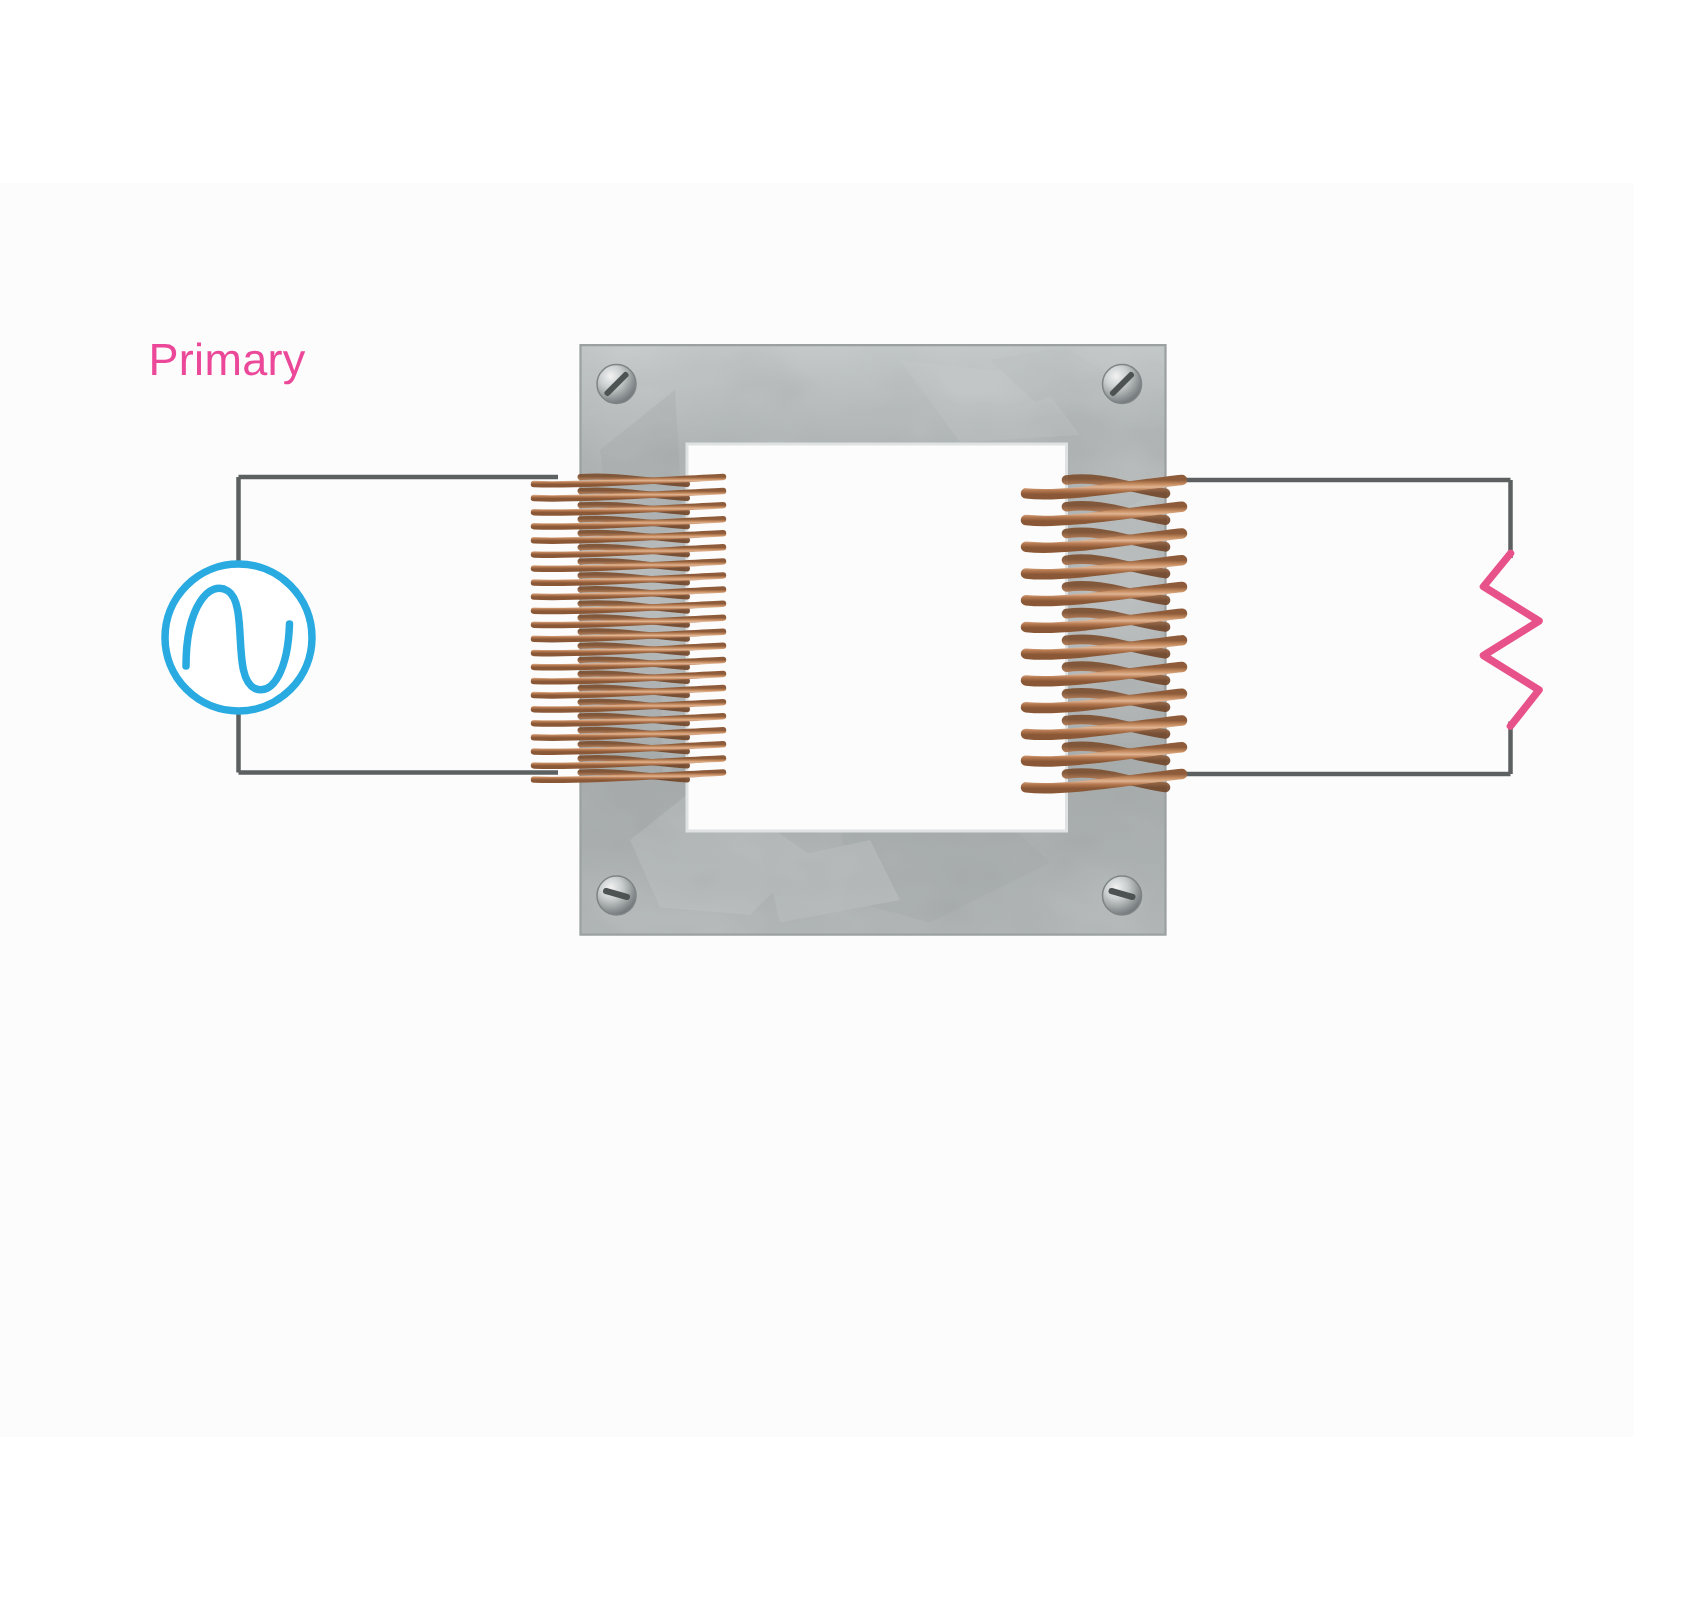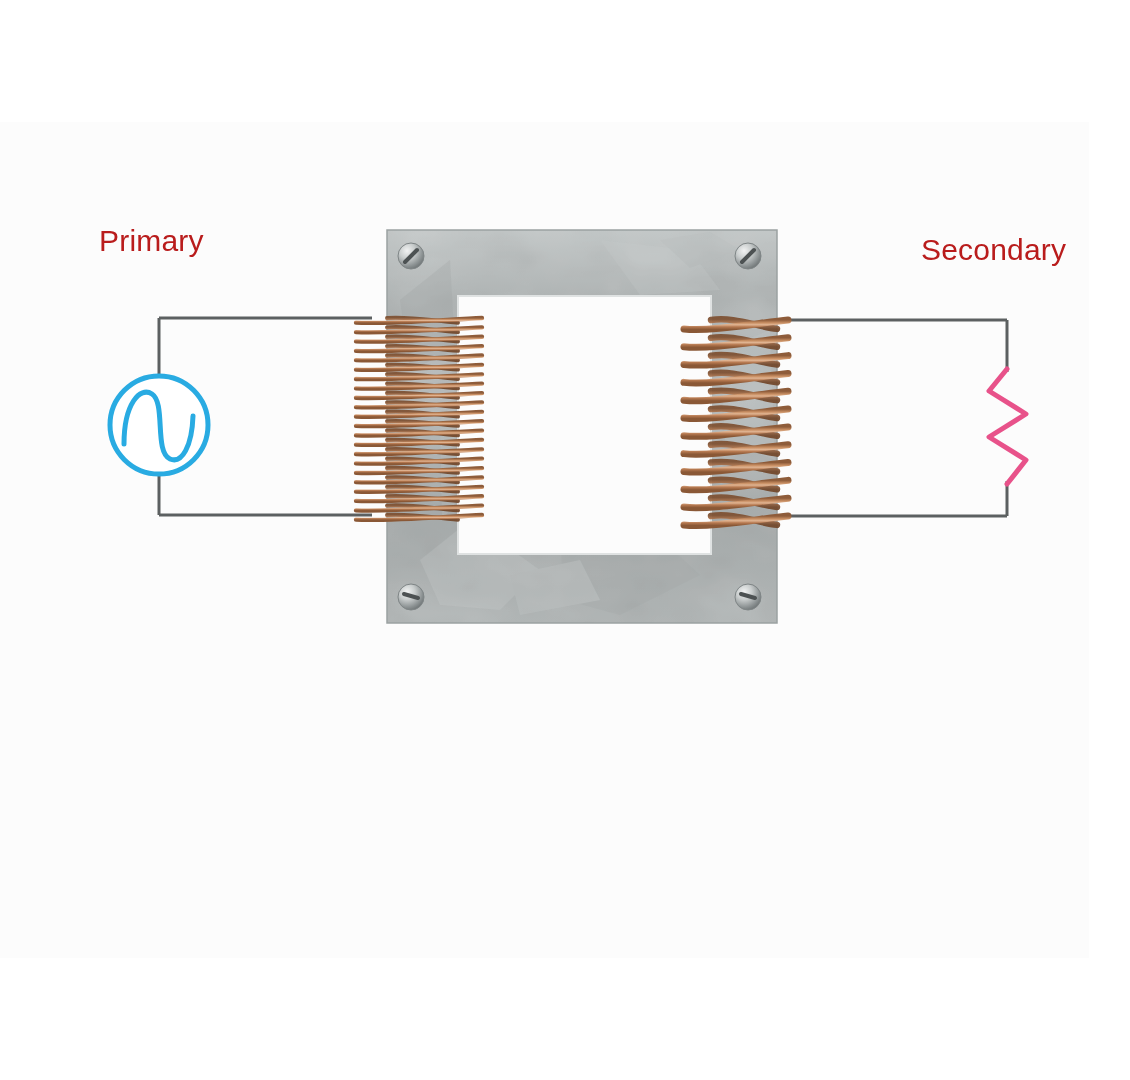"Primary" .label { color: #b91c1c -> #ec4899 }
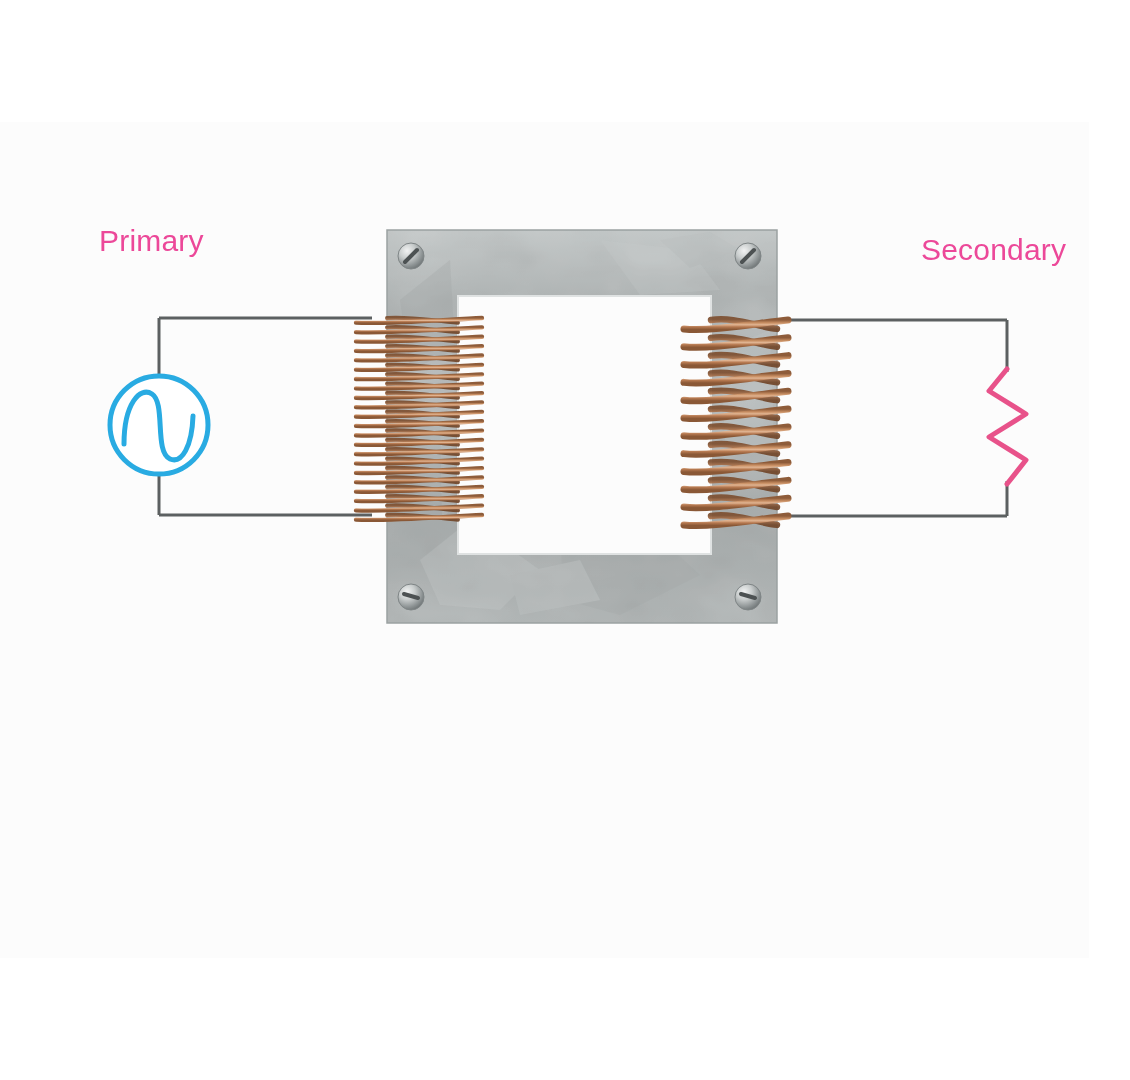"Secondary" div.label { html: <div>Secondary</div> -> none }
